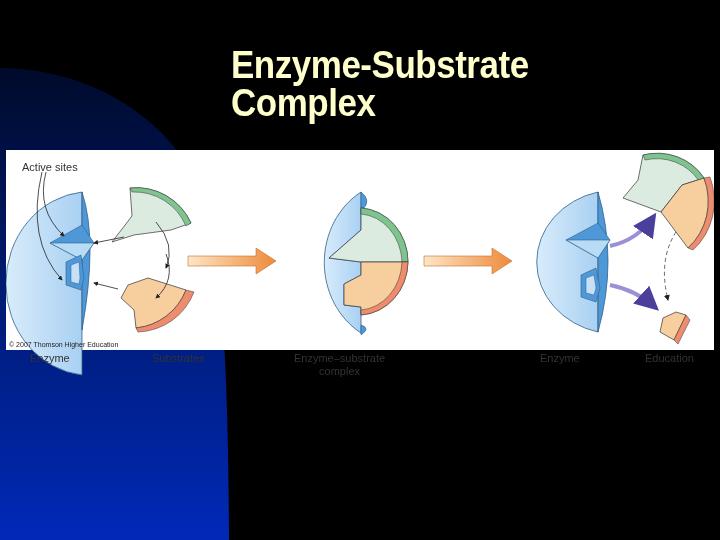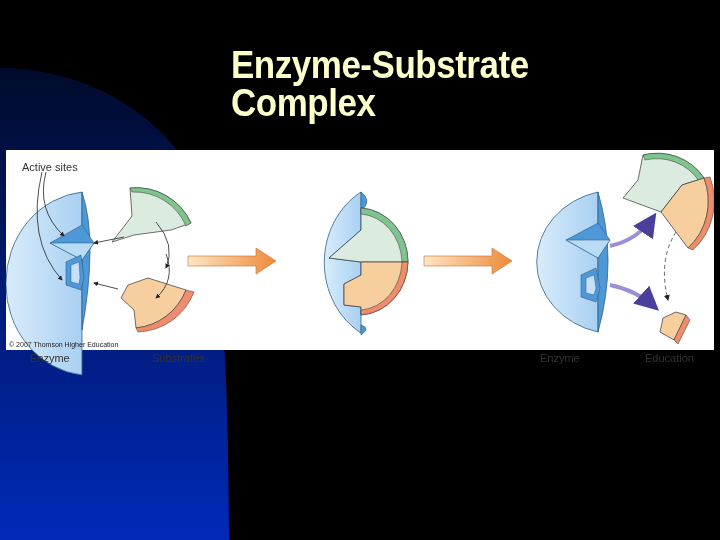"Enzyme–substrate" div.lbl { html: none -> <div> <div>Enzyme–substrate</div> <div>complex</div> </div> }
